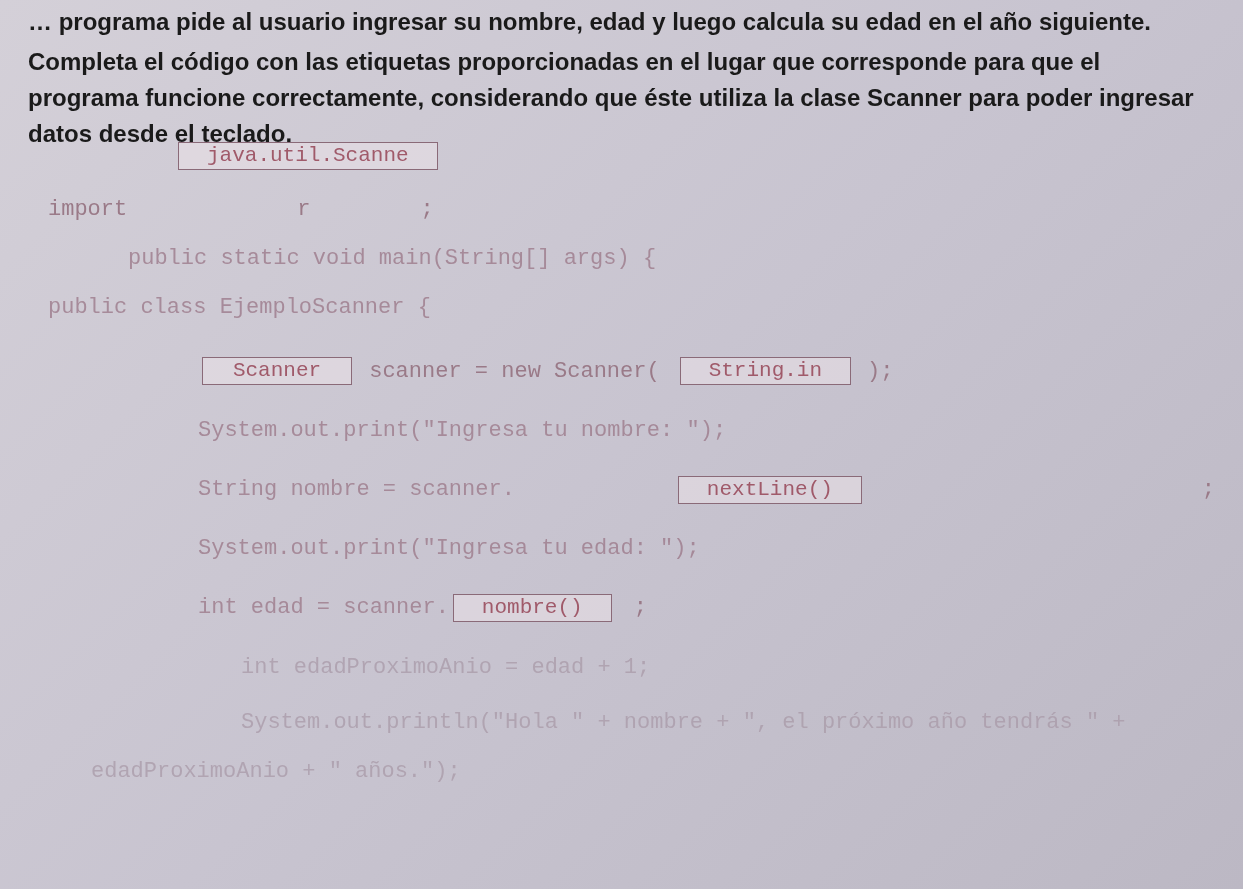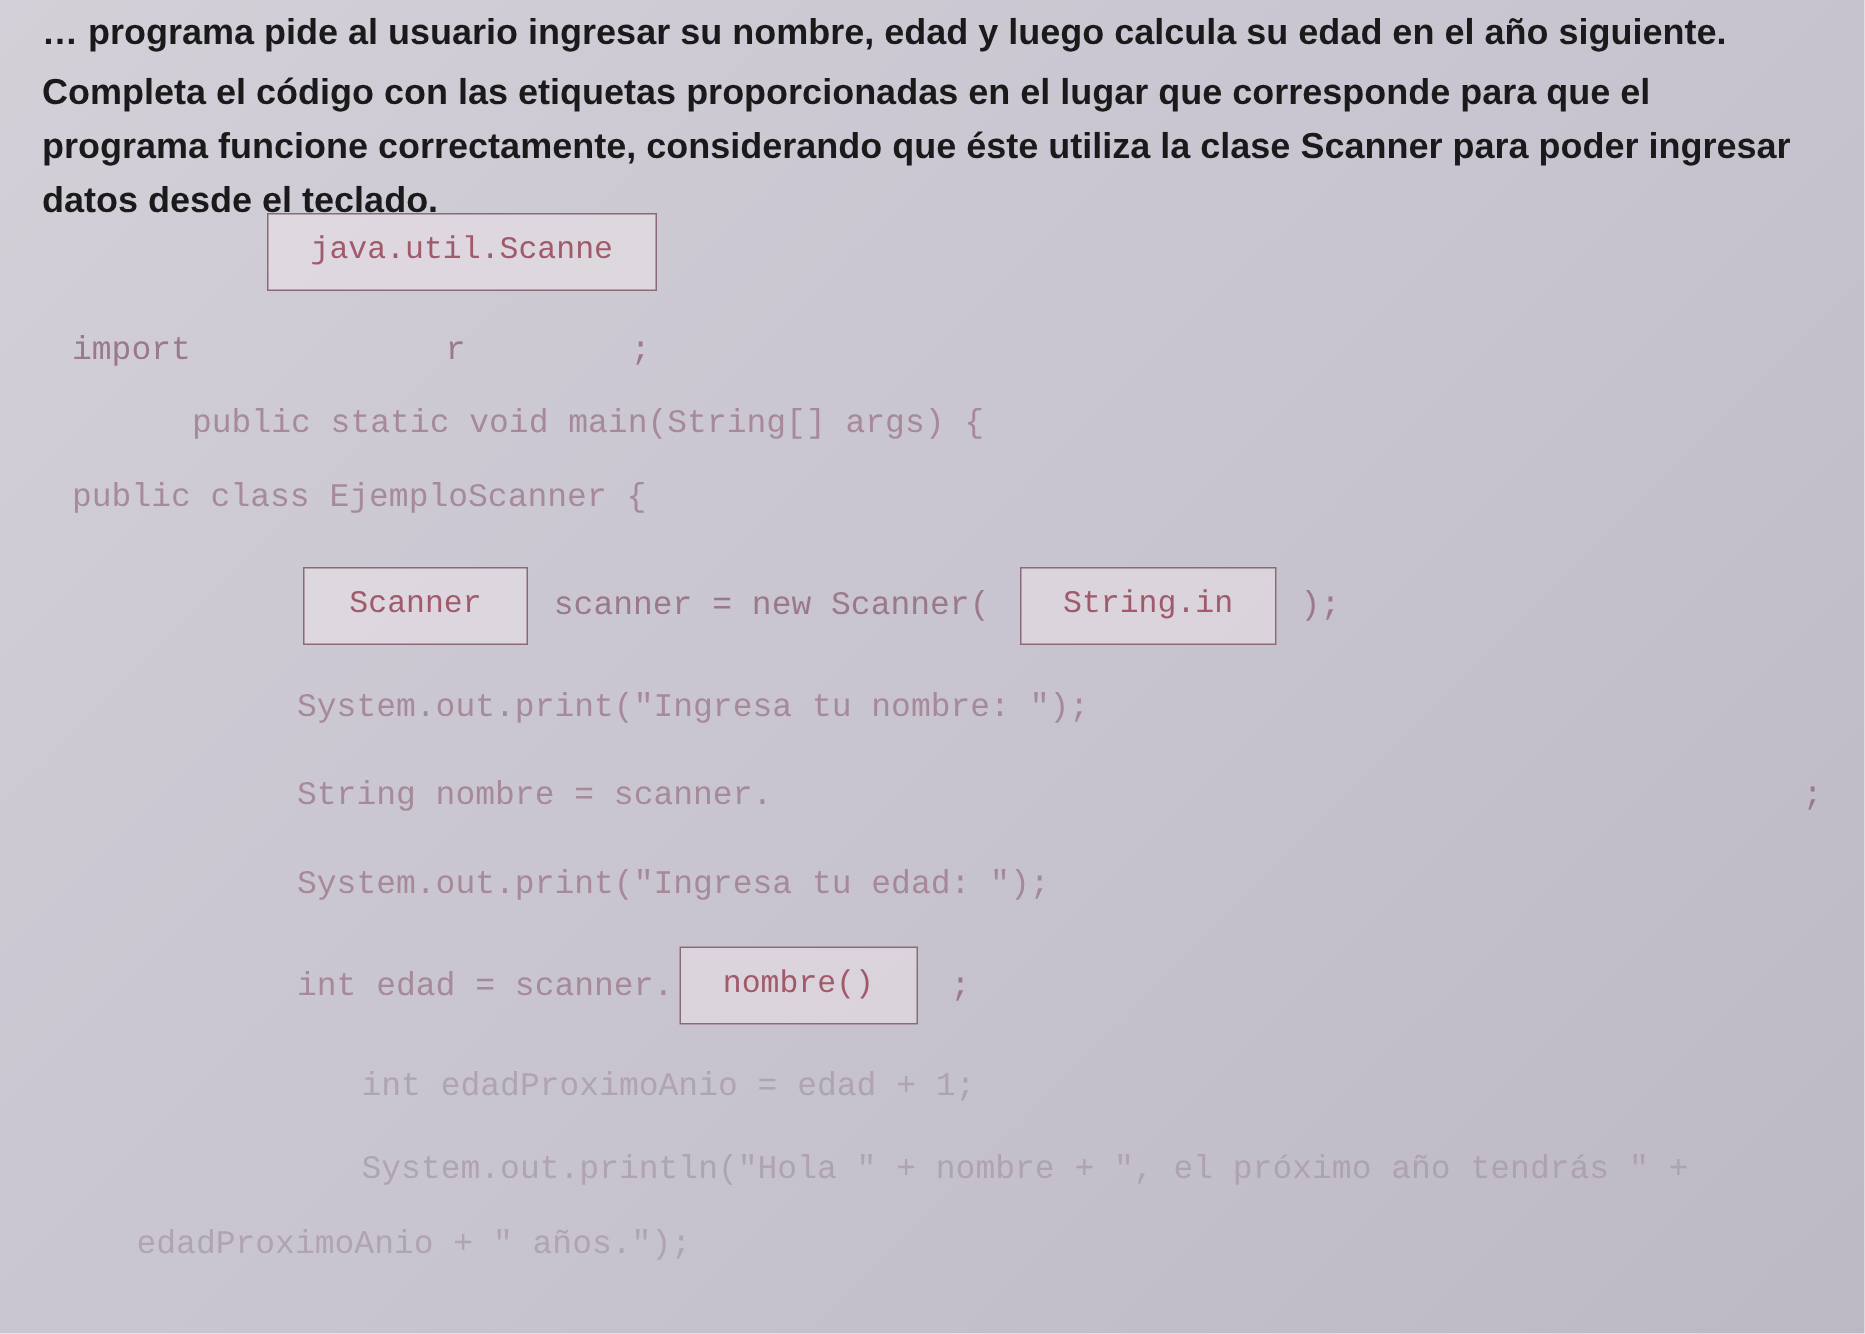"java.util.Scanne" .dropzone { height: 52px -> 28px }
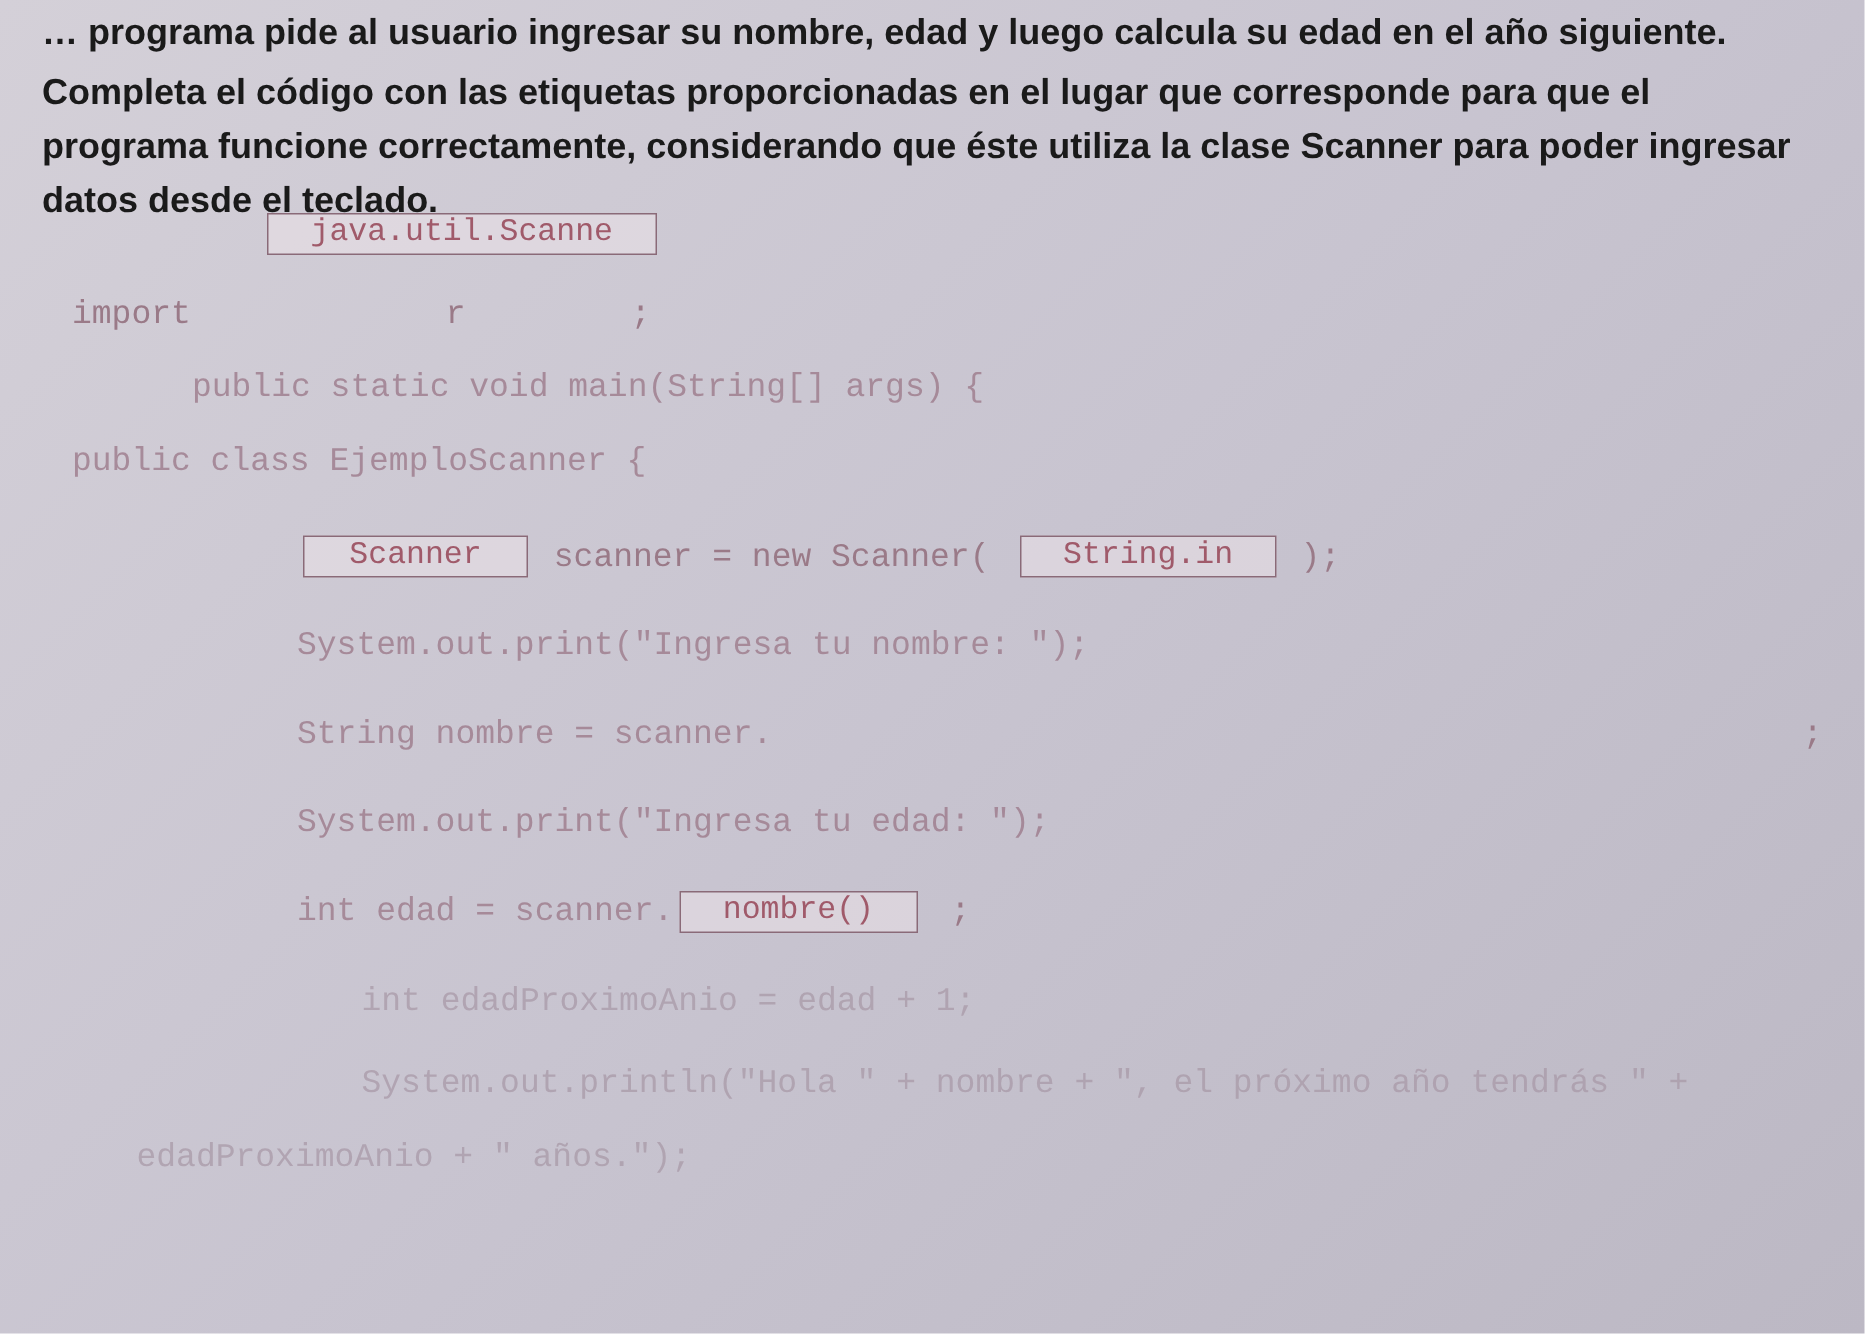"nextLine()" span.dropzone { html: none -> <span>nextLine()</span> }
